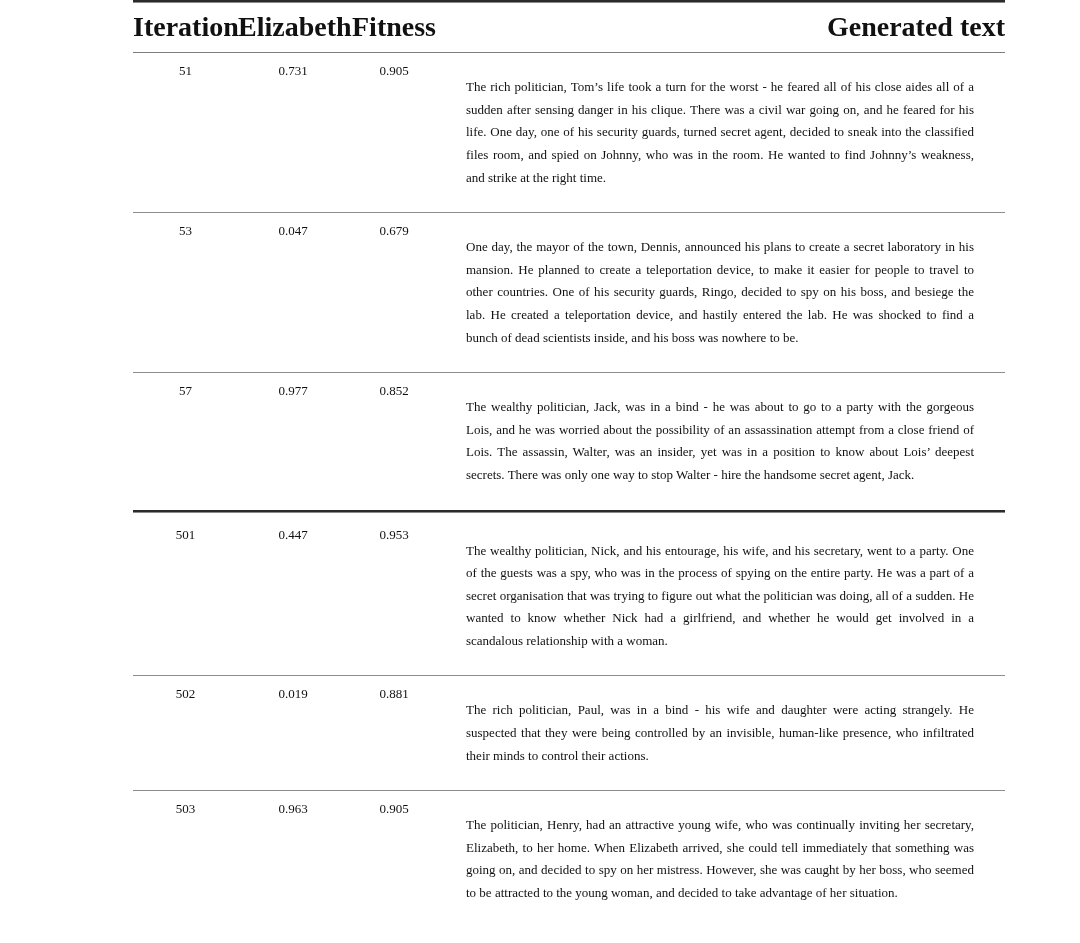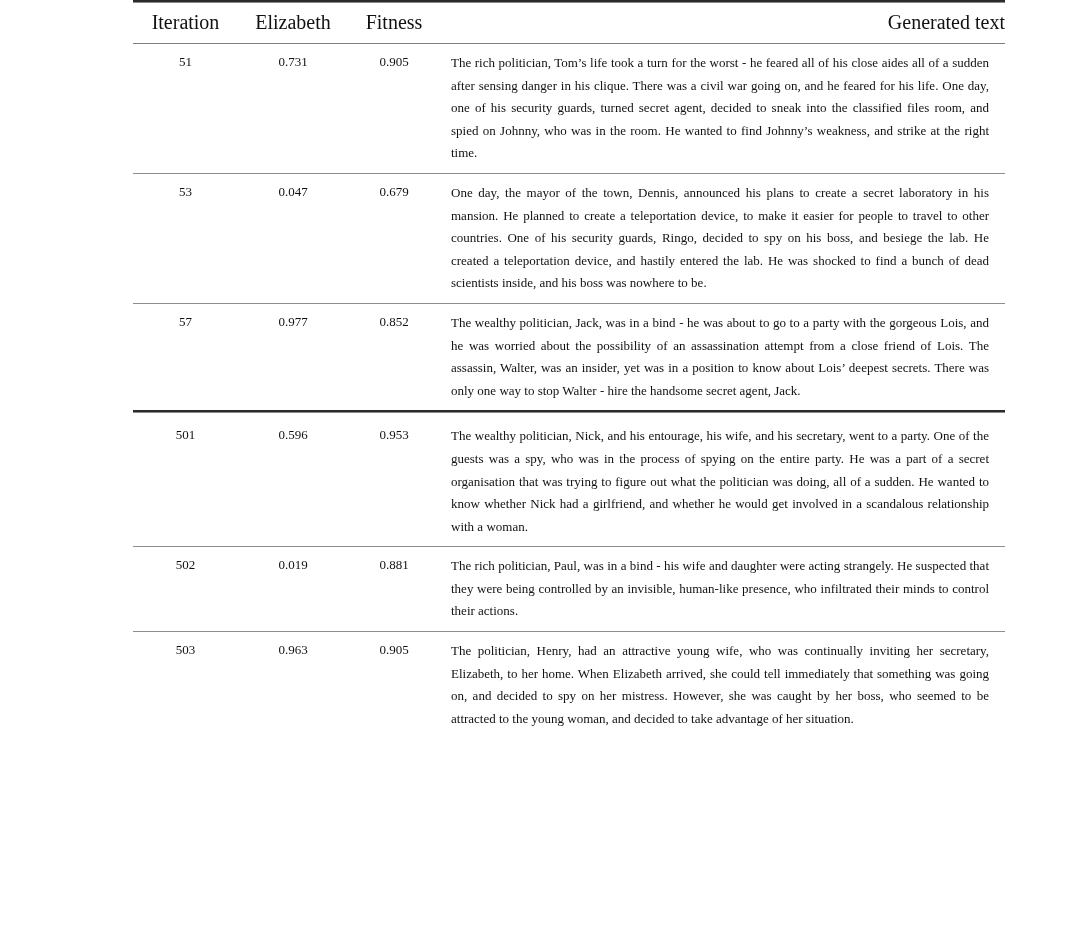"Iteration" thead th { font-size: 20px -> 28px; font-weight: normal -> bold }
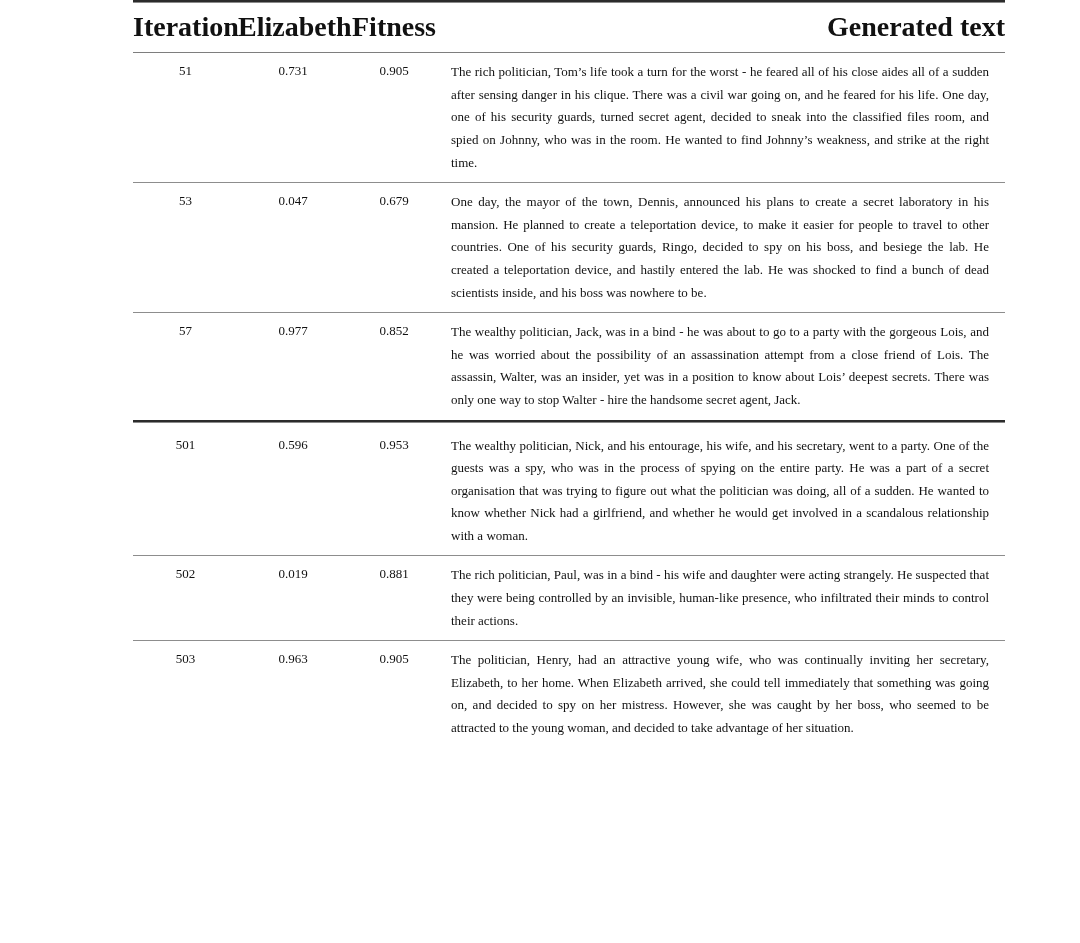"The rich politician, Tom’s life" td.gen p { margin: 1px -> 16px }
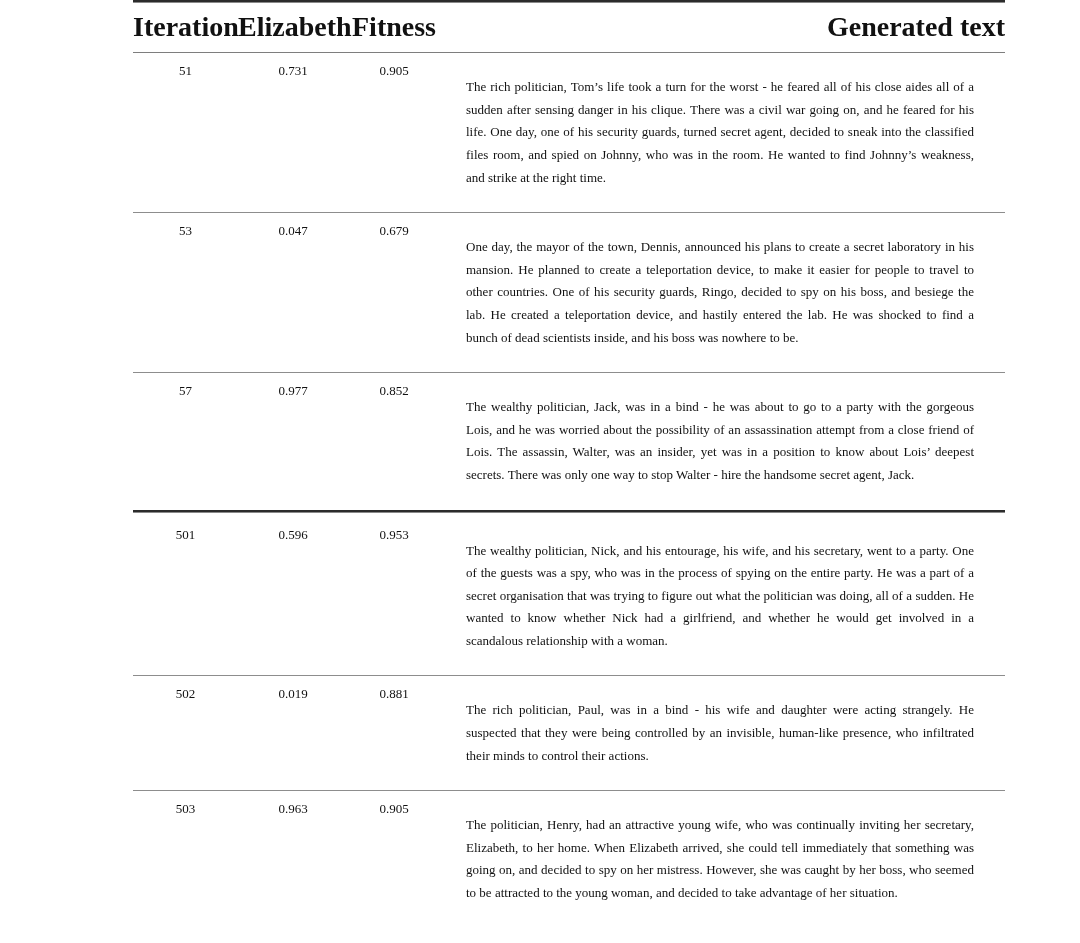"0.596" td.num { text: 0.596 -> 0.447 }
